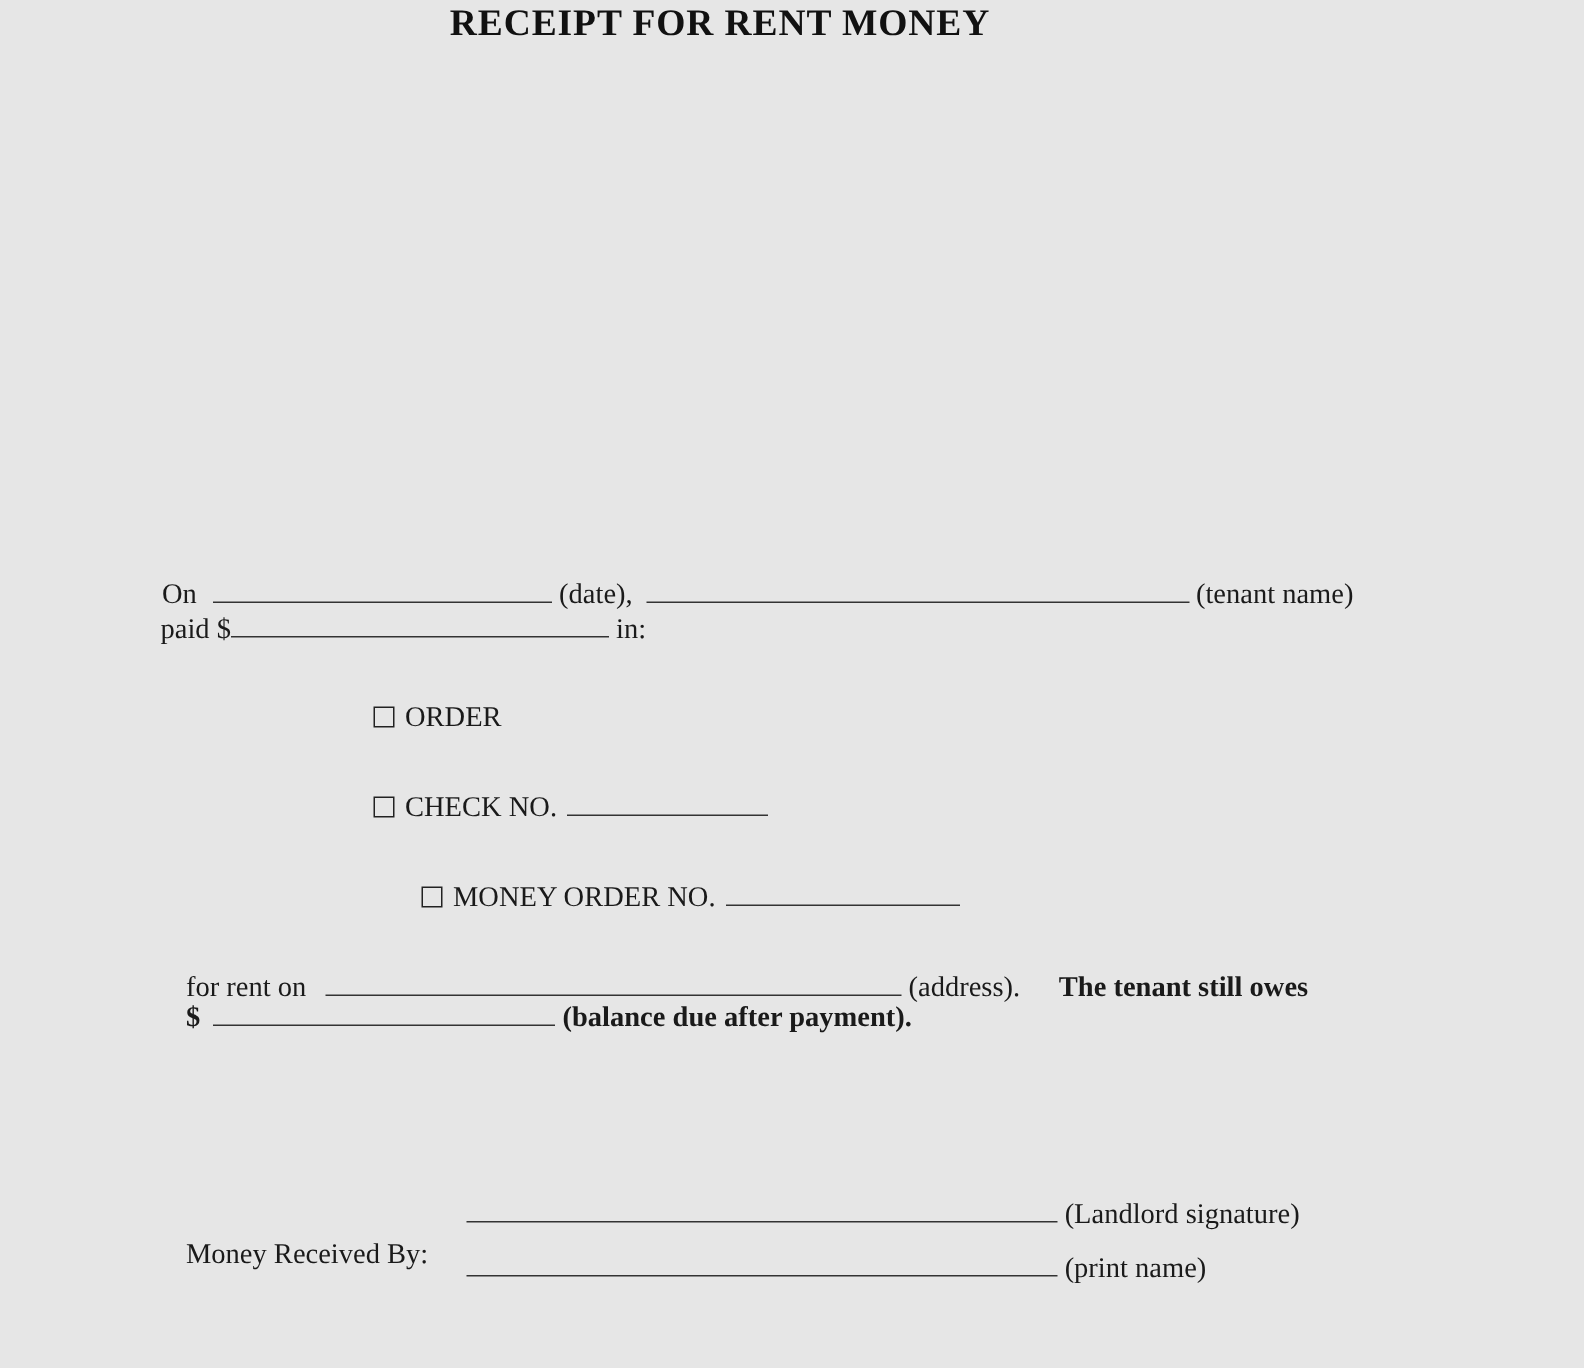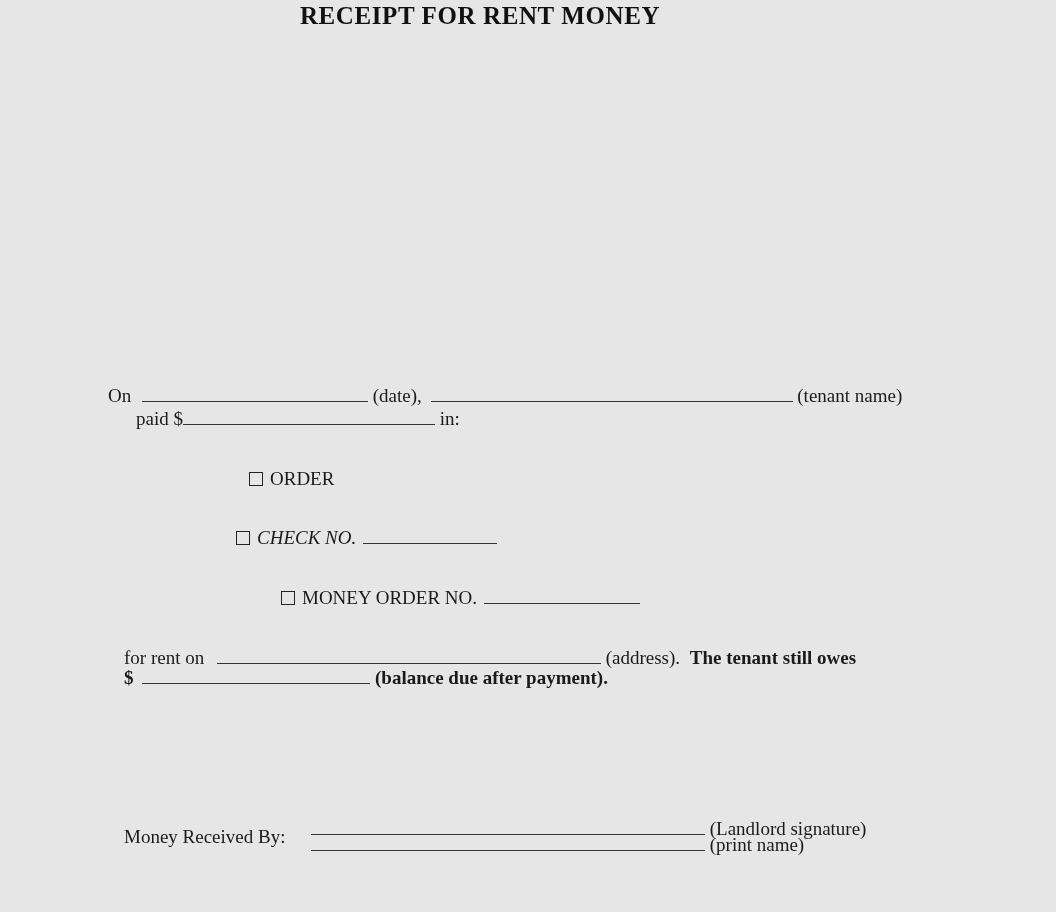"paid $ in:" div.line { left: 136px -> 107px }
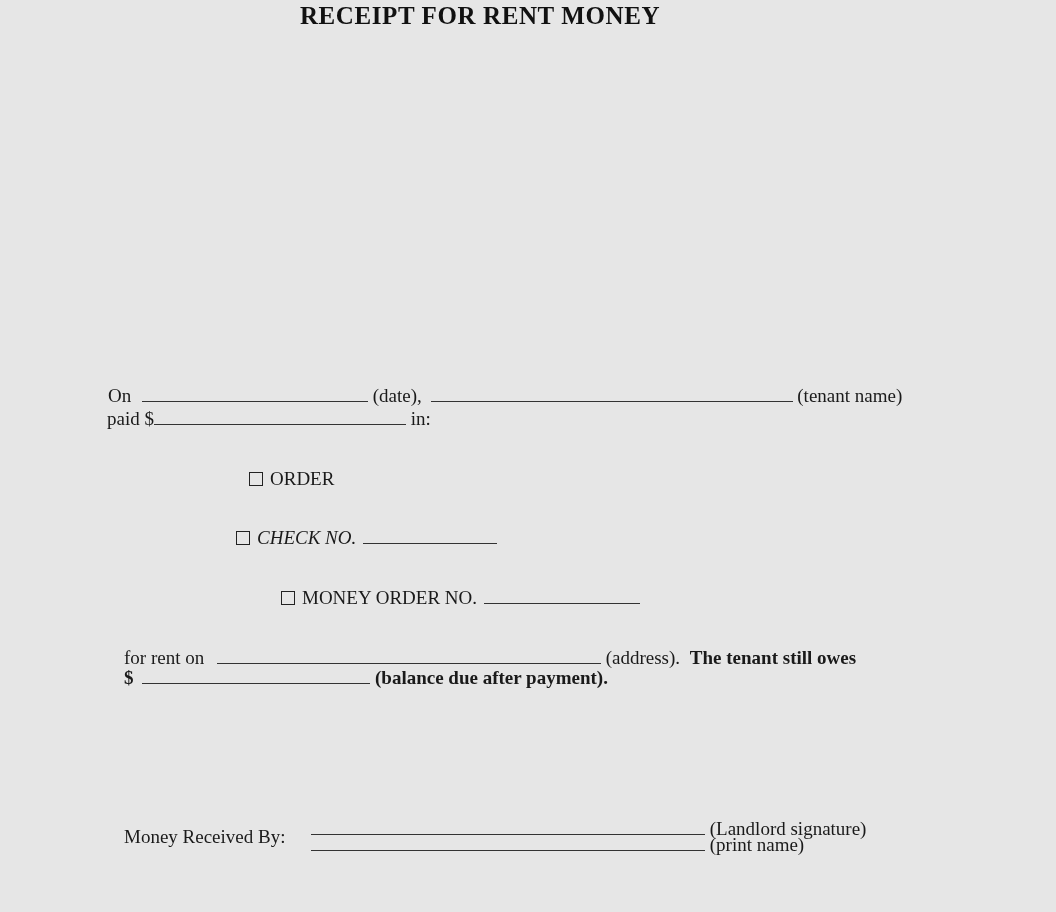"CHECK NO." div.line { font-style: italic -> none; left: 236px -> 249px }
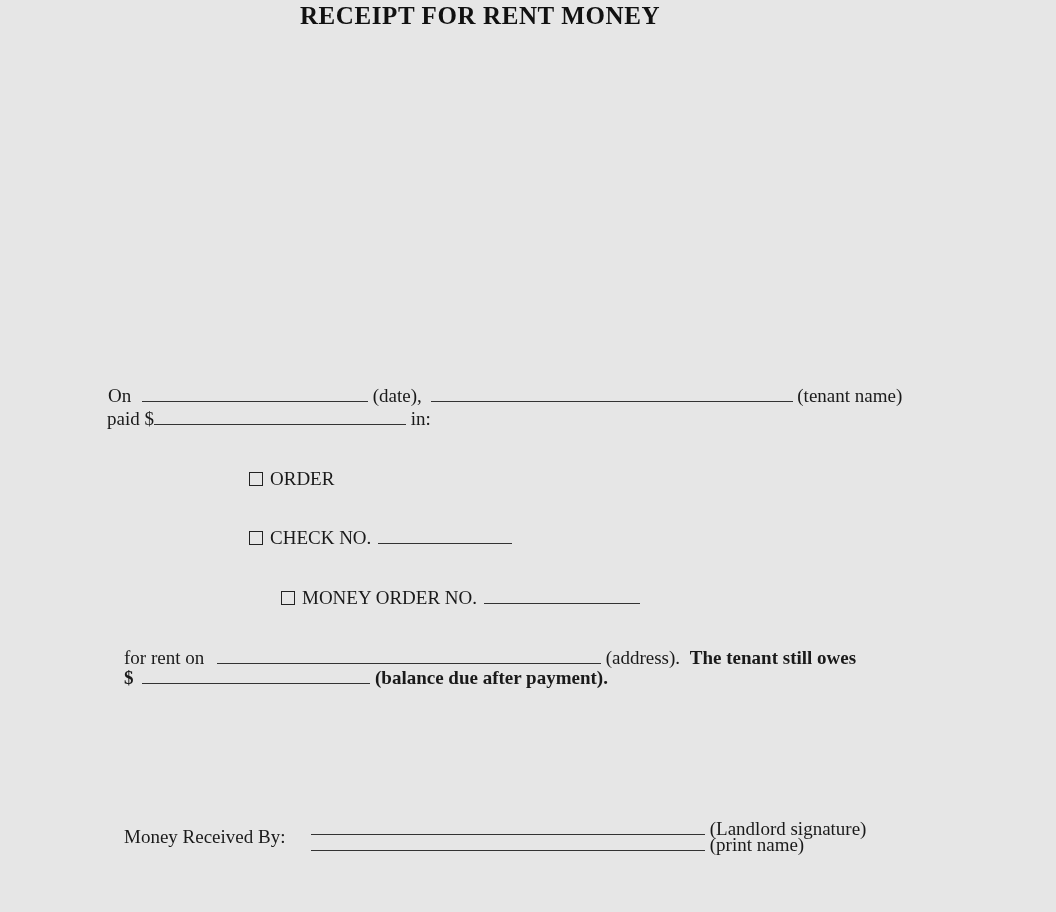"The tenant still owes" span.bold { margin-left: 5px -> 21px }
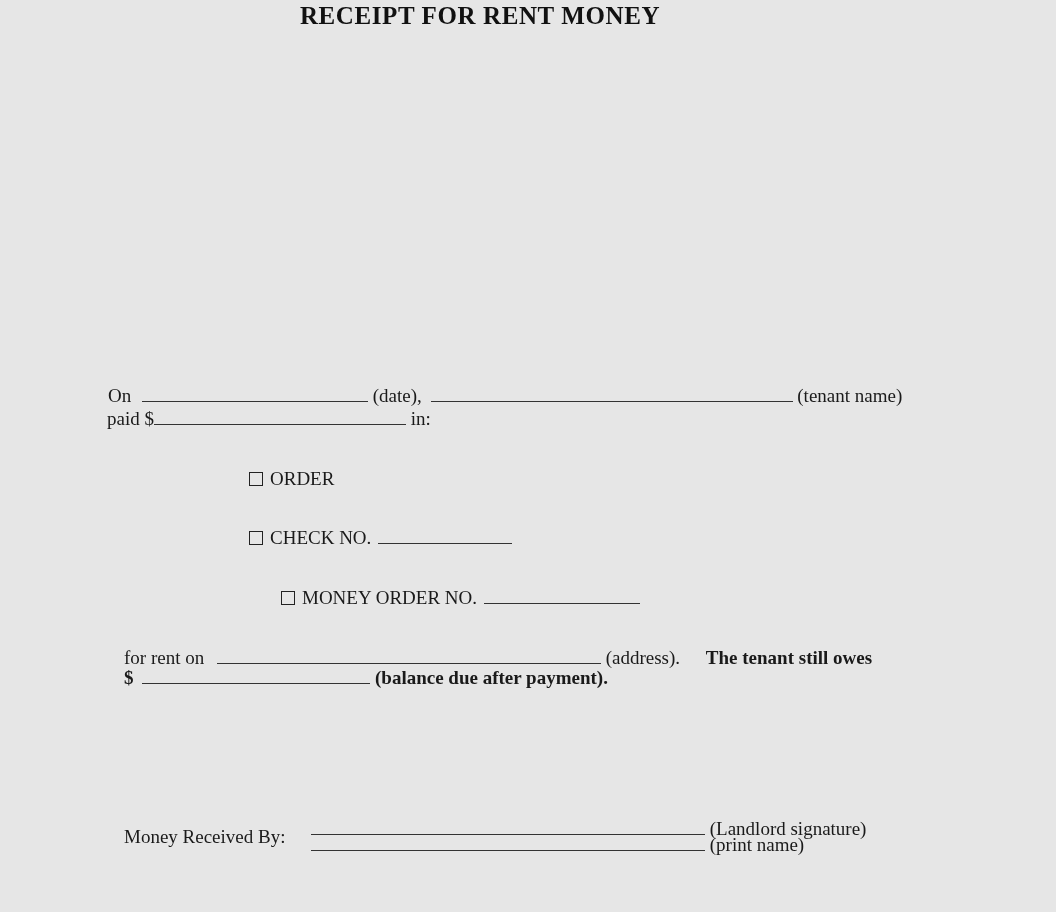"(Landlord signature)" div.line { top: 818px -> 798px }
